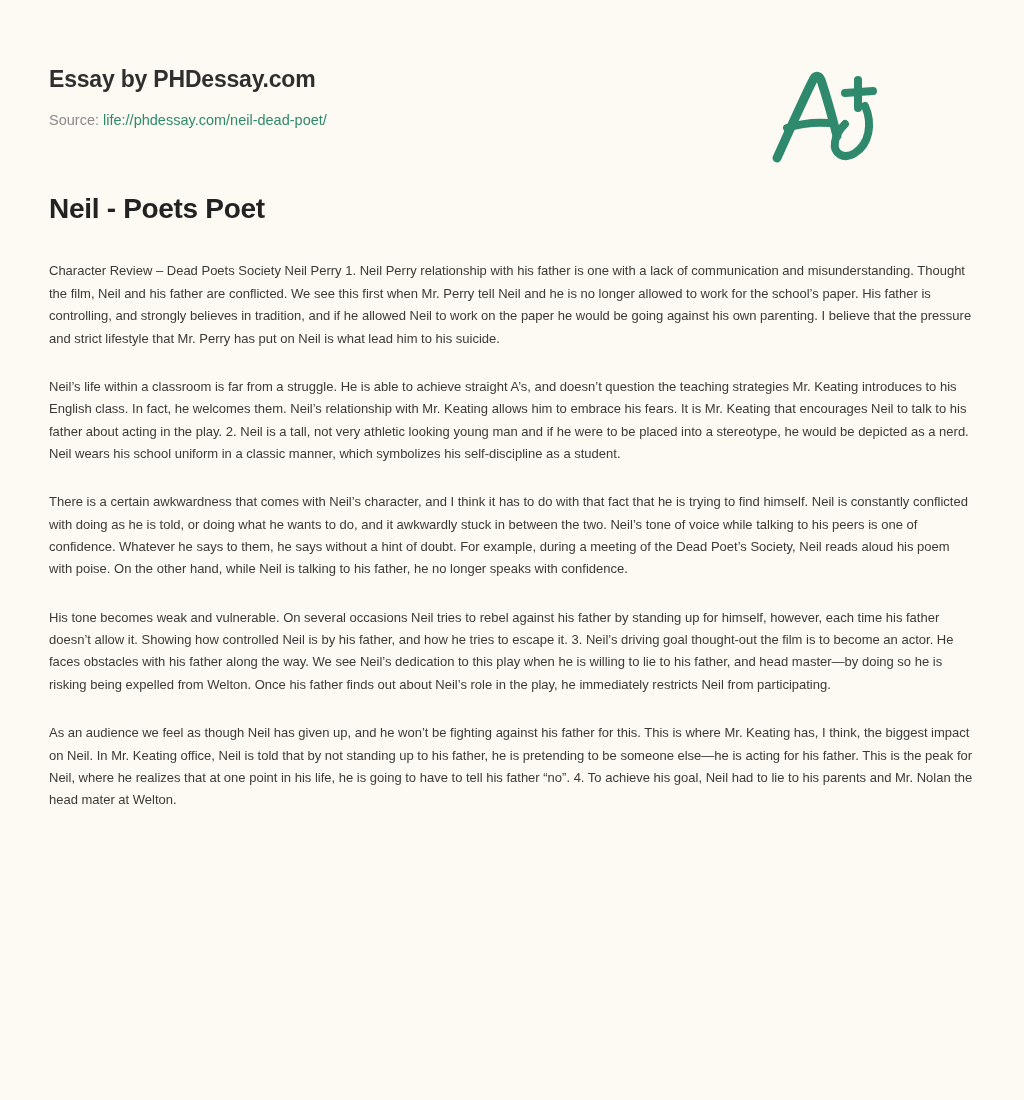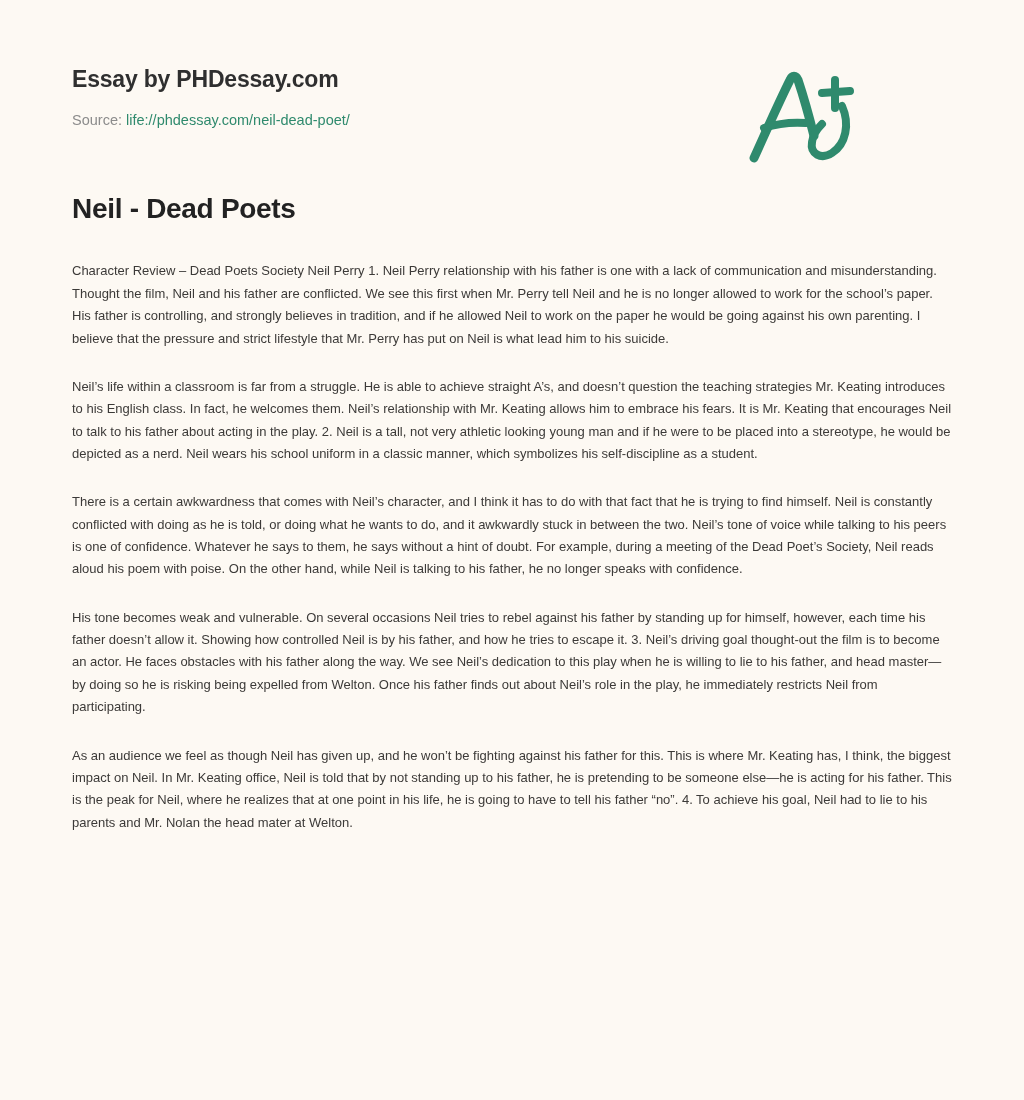"Essay by PHDessay.com" .page { padding: 0 72px -> 0 49px }
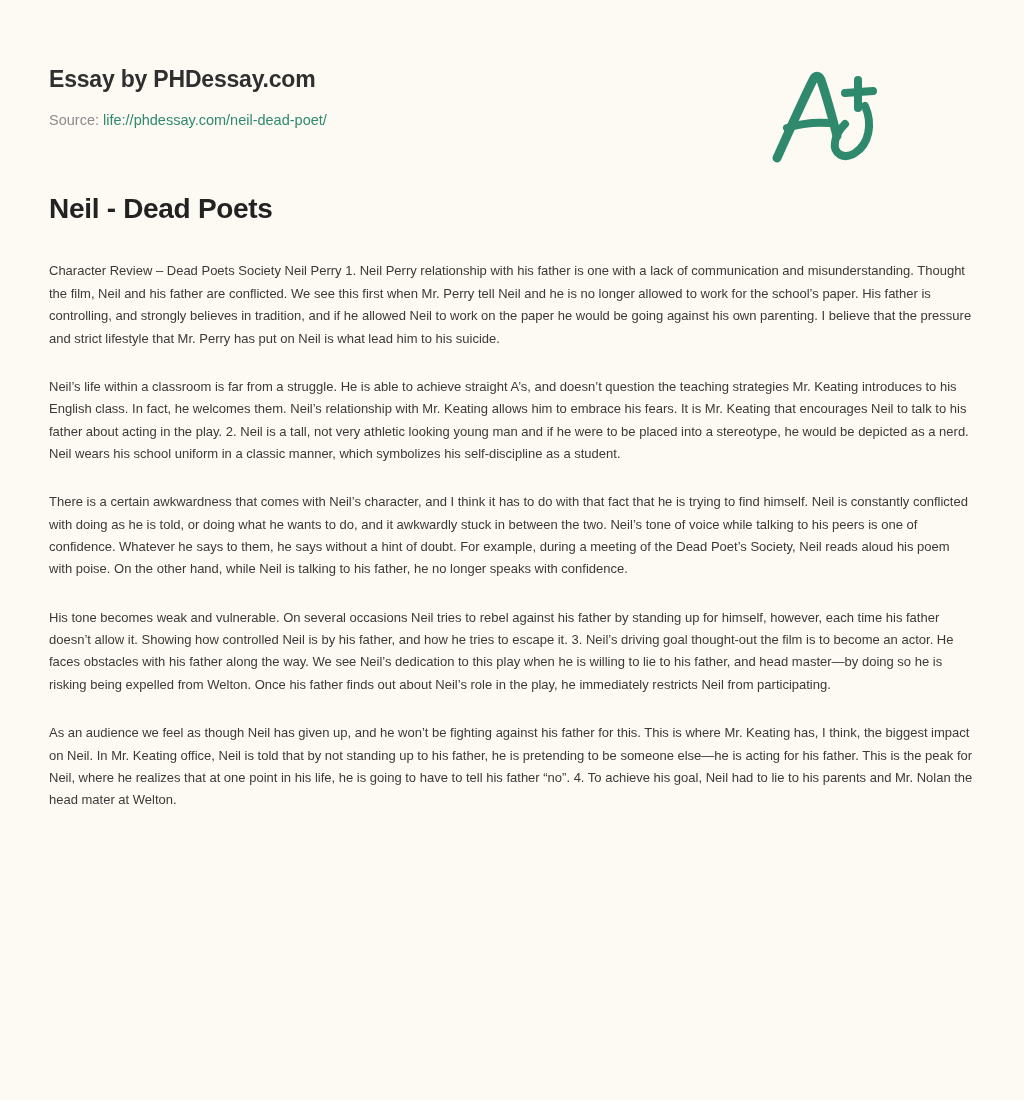"Neil - Dead Poets" h1.doc-title { text: Dead Poets -> Poets Poet }
